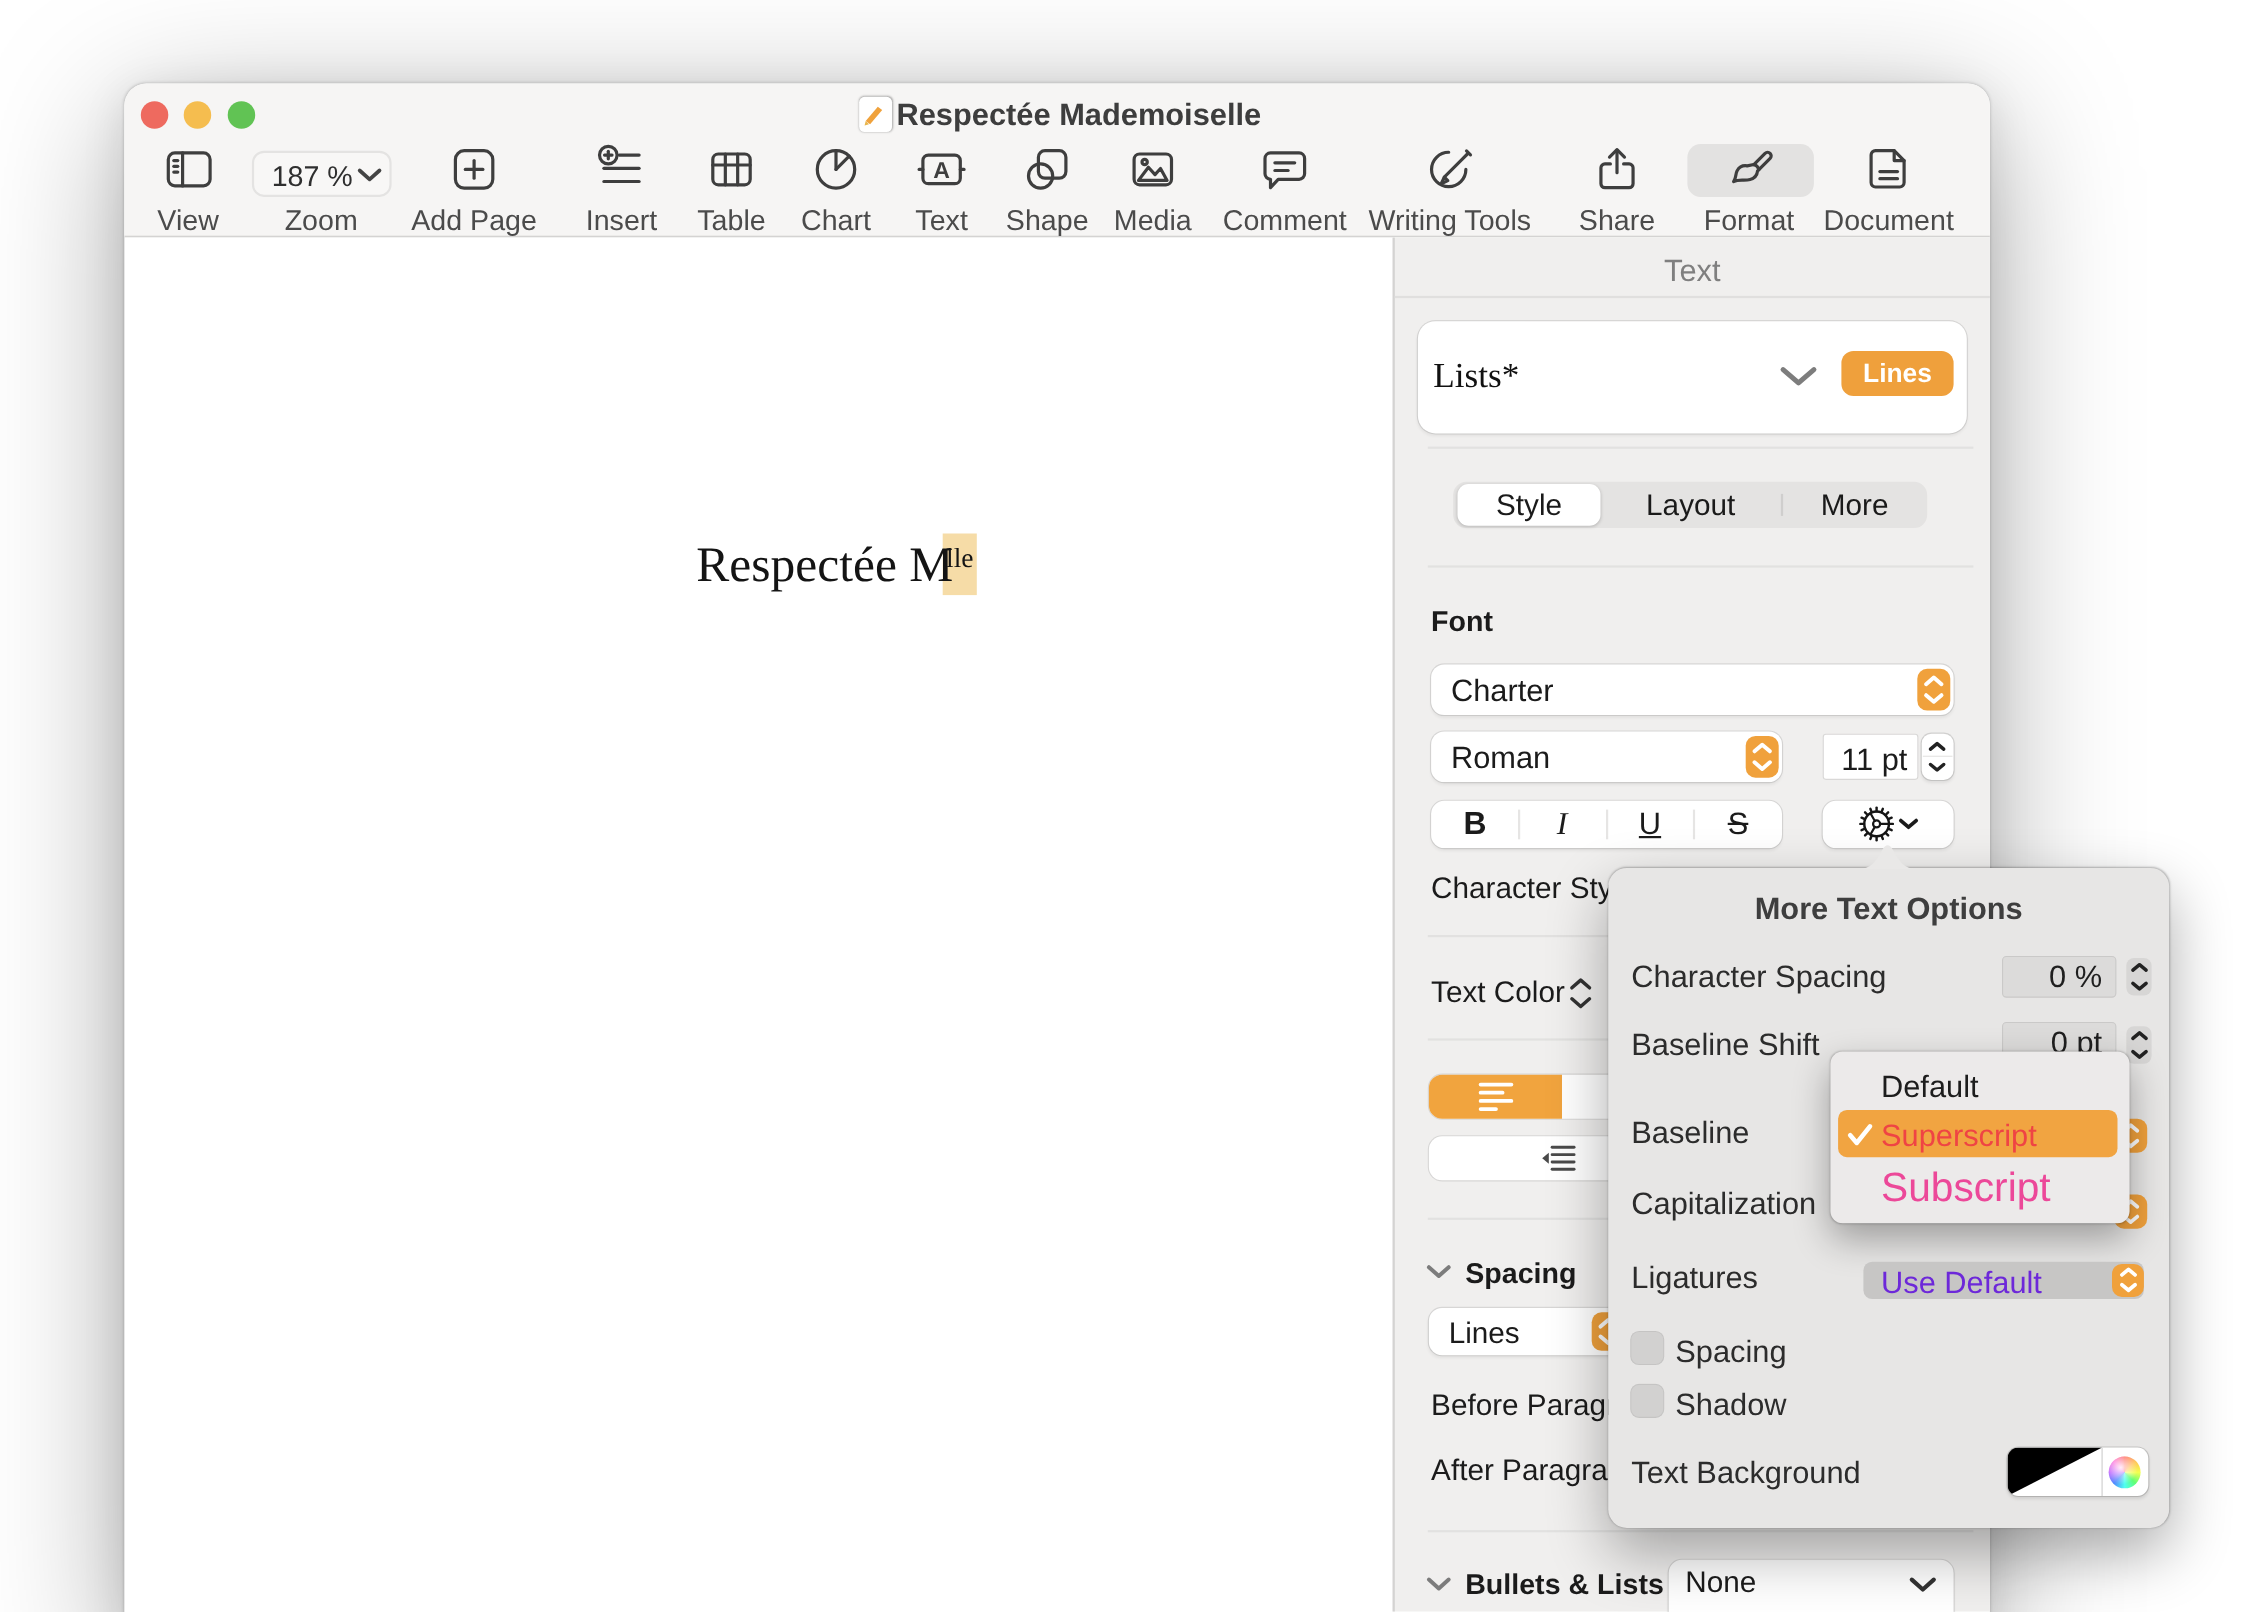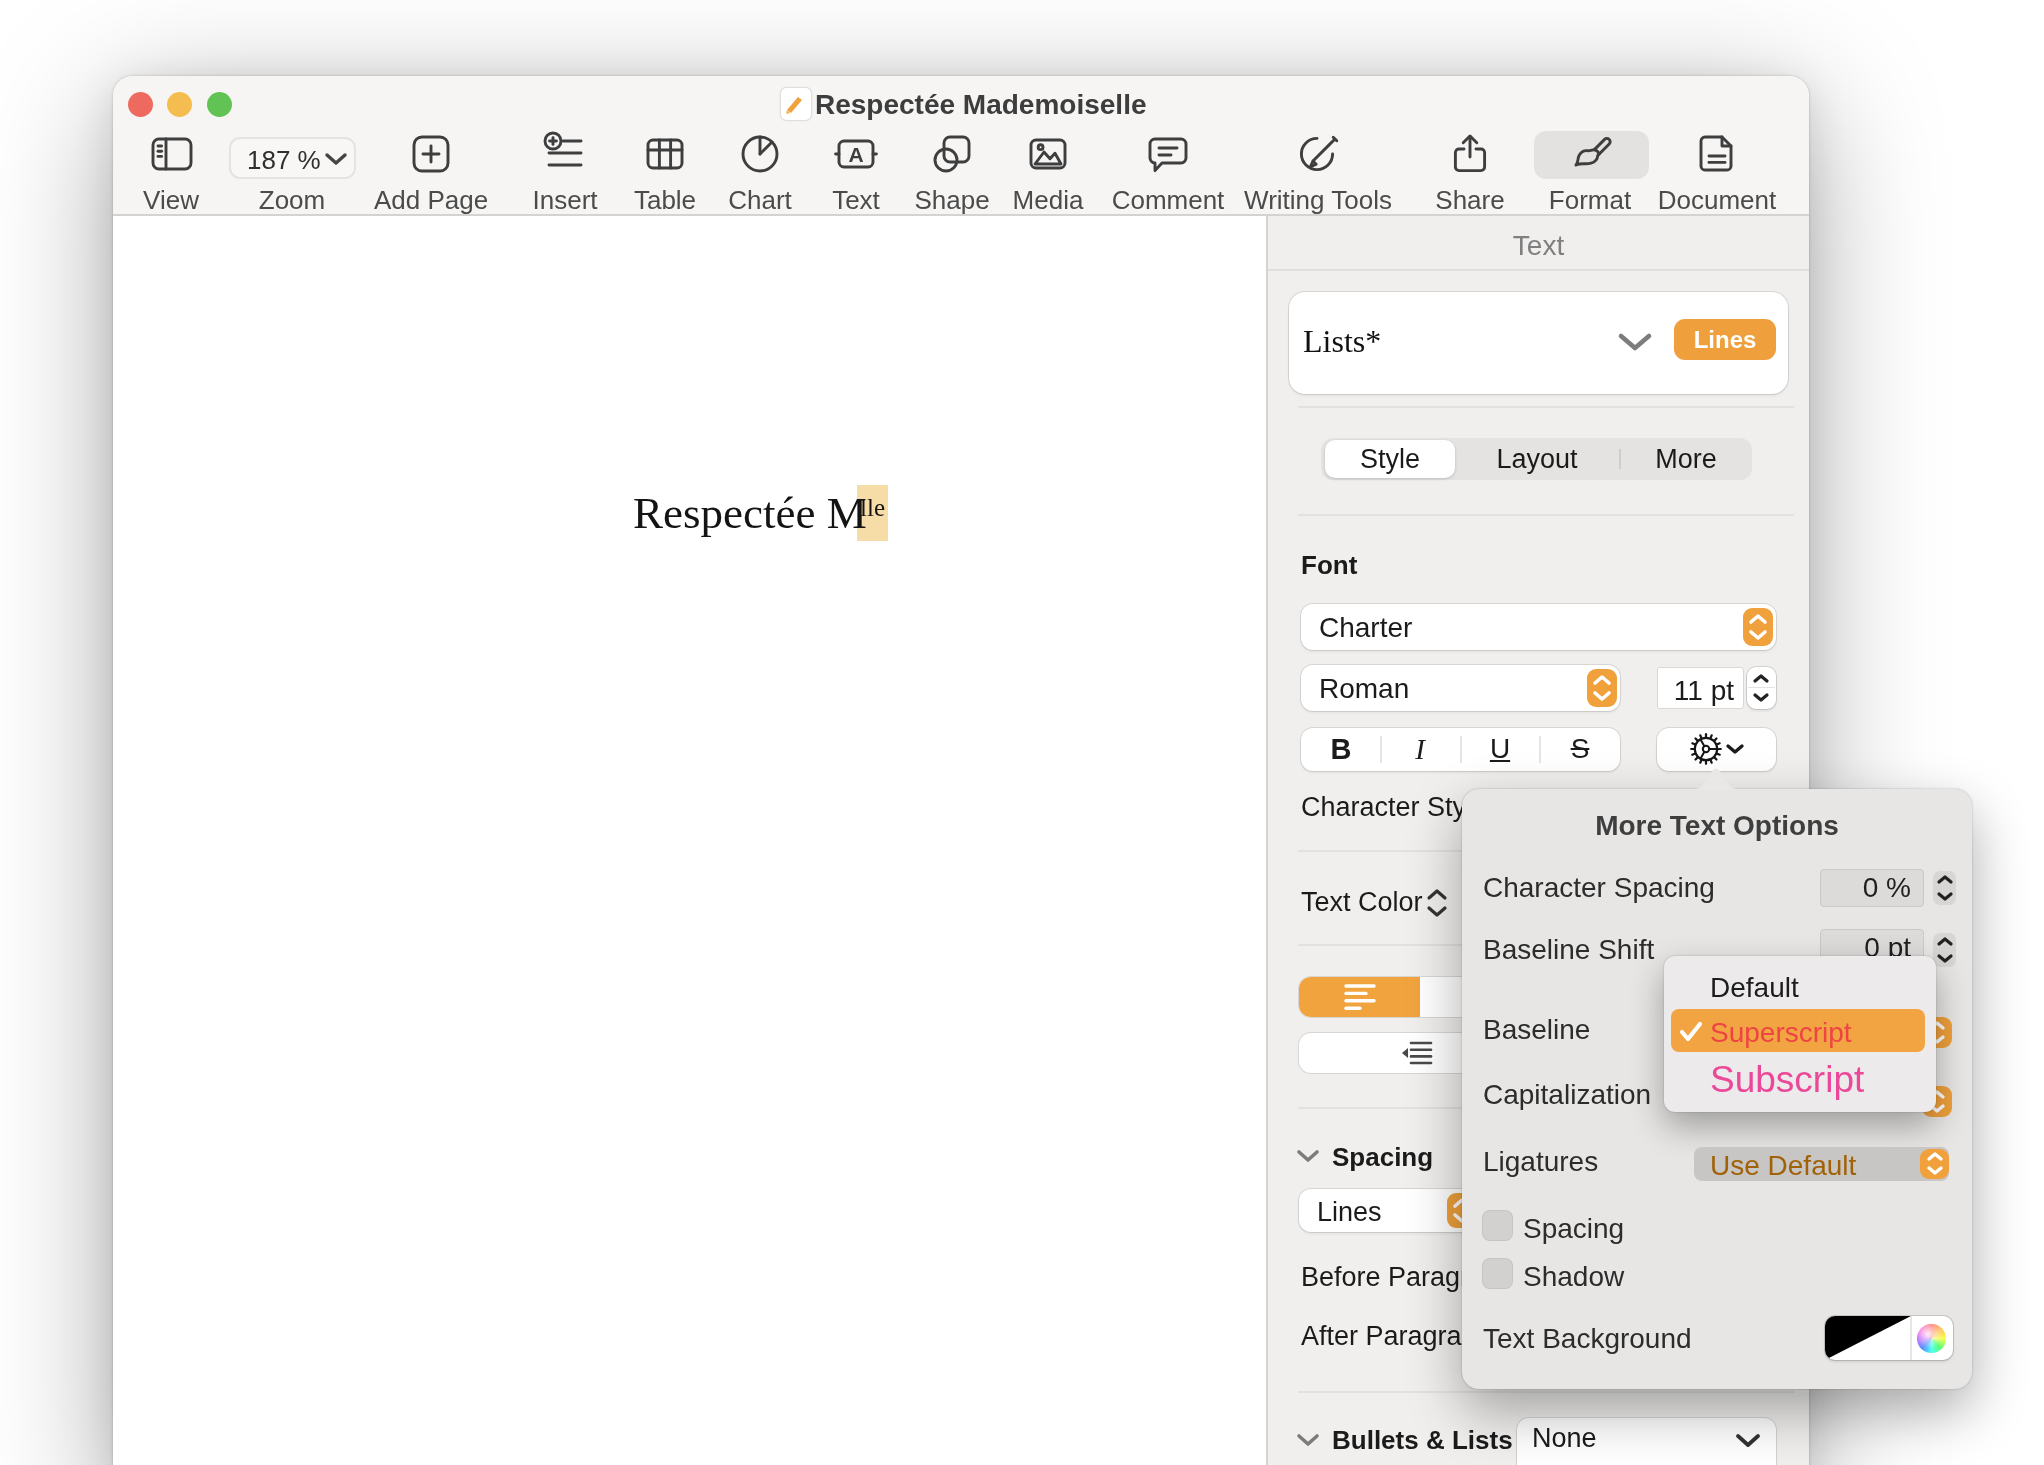"Use Default" div.txt { color: #a16207 -> #6d28d9 }
